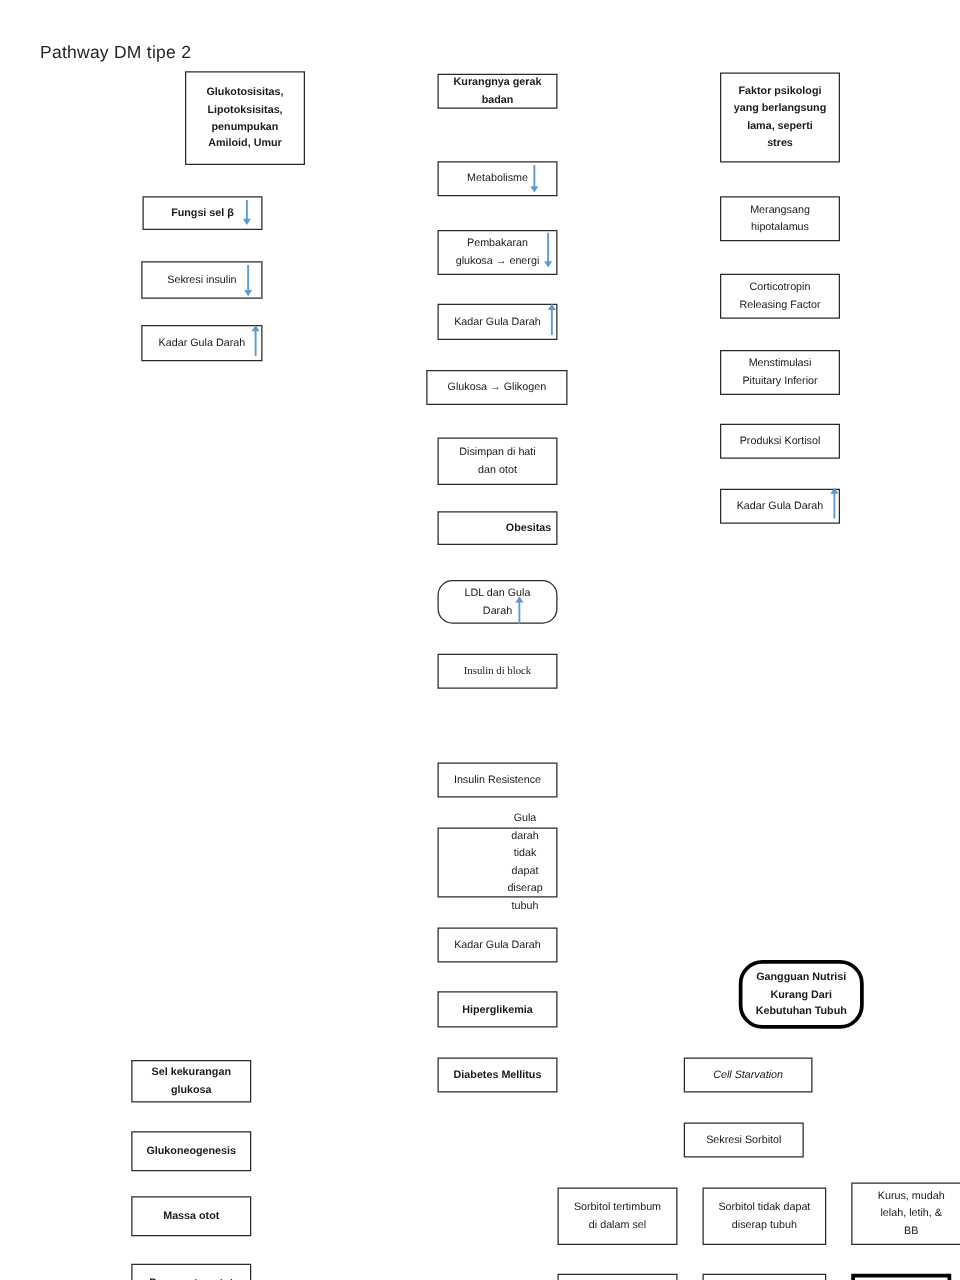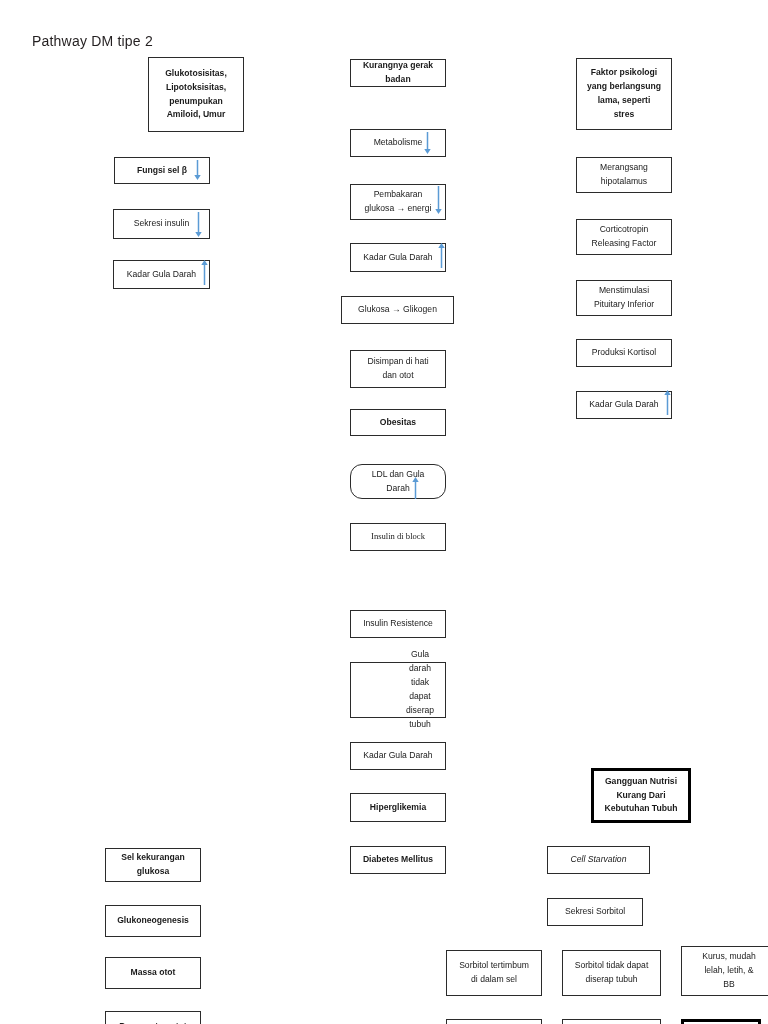"Obesitas" div.node { justify-content: none -> flex-end }
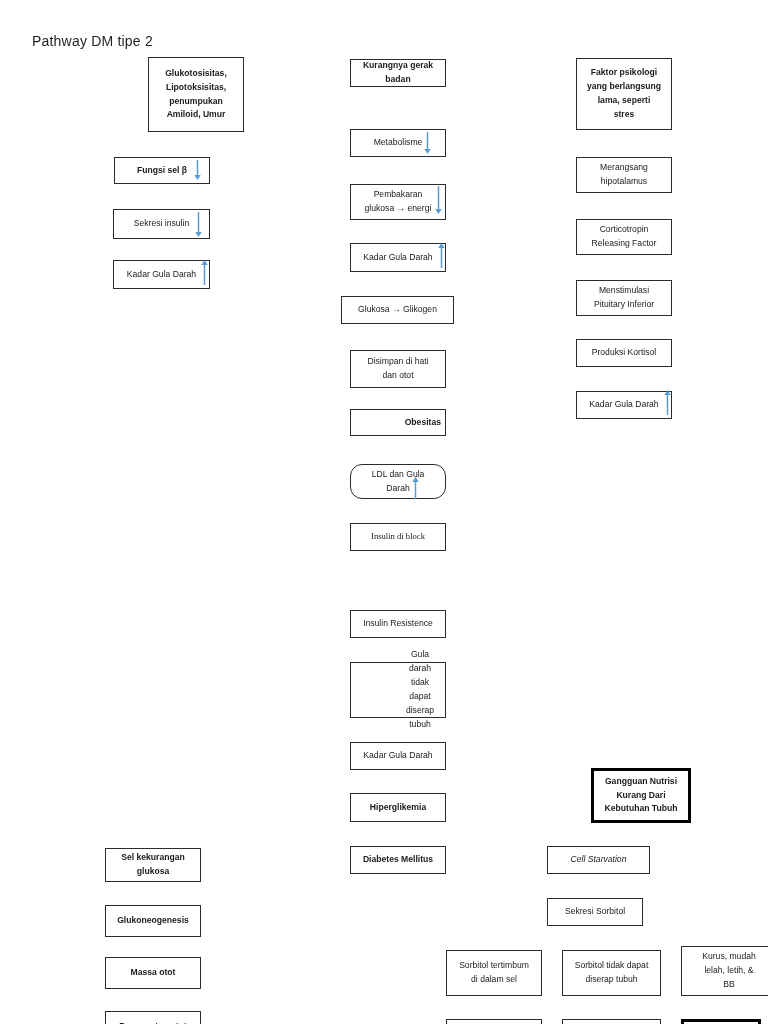"Gangguan Nutrisi" div.node { border-radius: none -> 19px }
